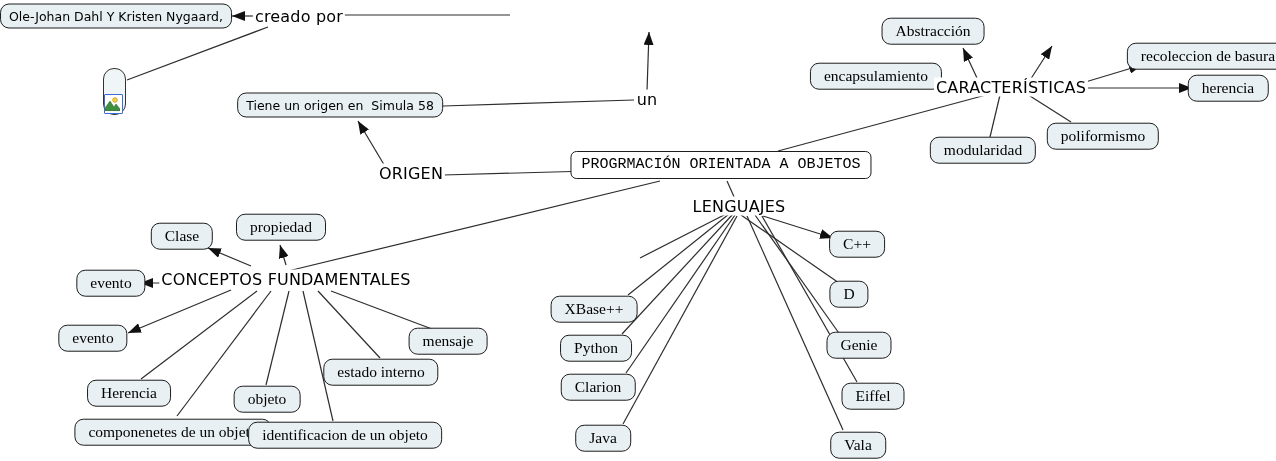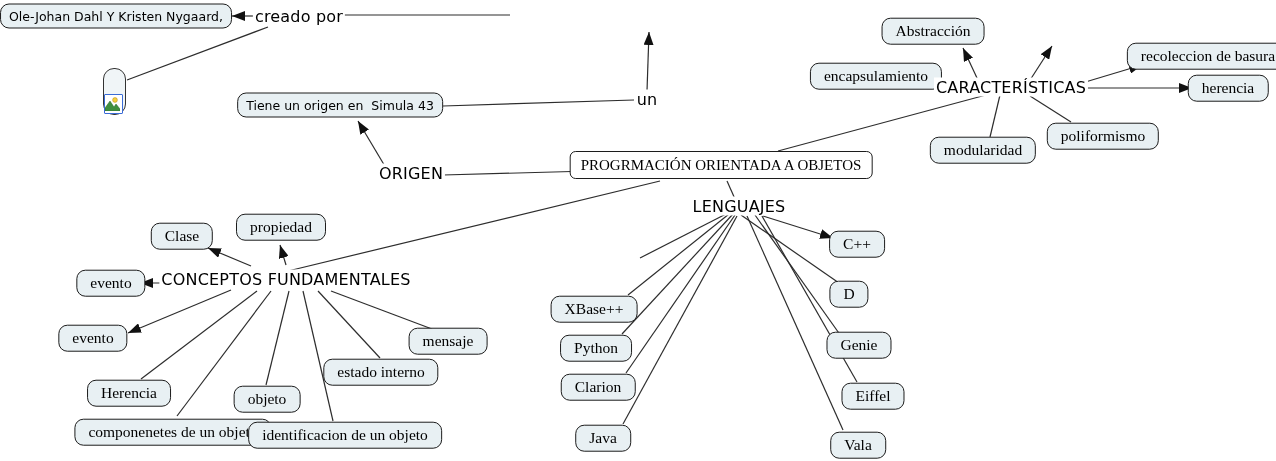"Tiene un origen en Simula" div.concept { text: 43 -> 58 }
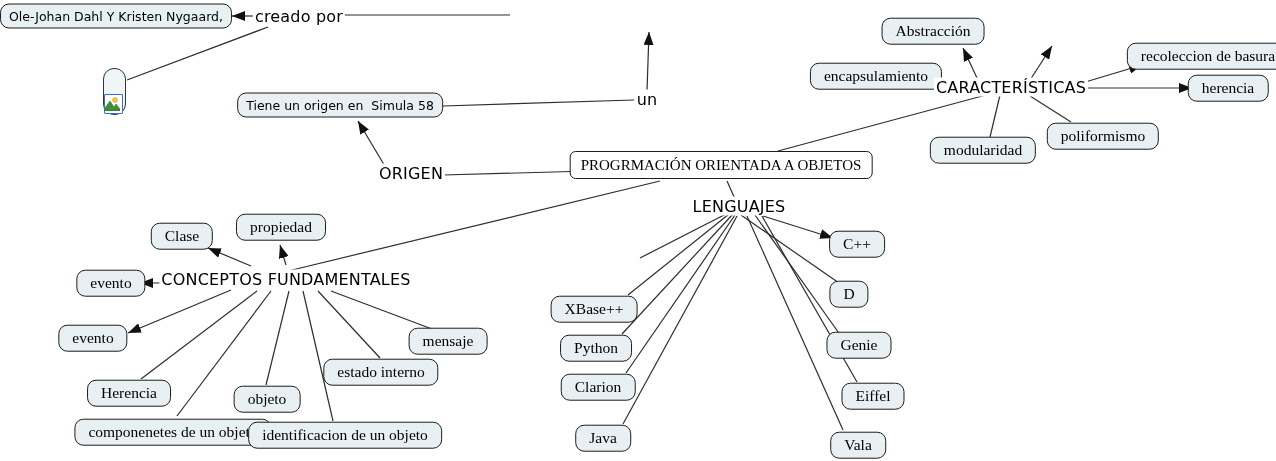"PROGRMACIÓN ORIENTADA A OBJETOS" .rootnode { font-family: none -> Liberation Mono, monospace }
